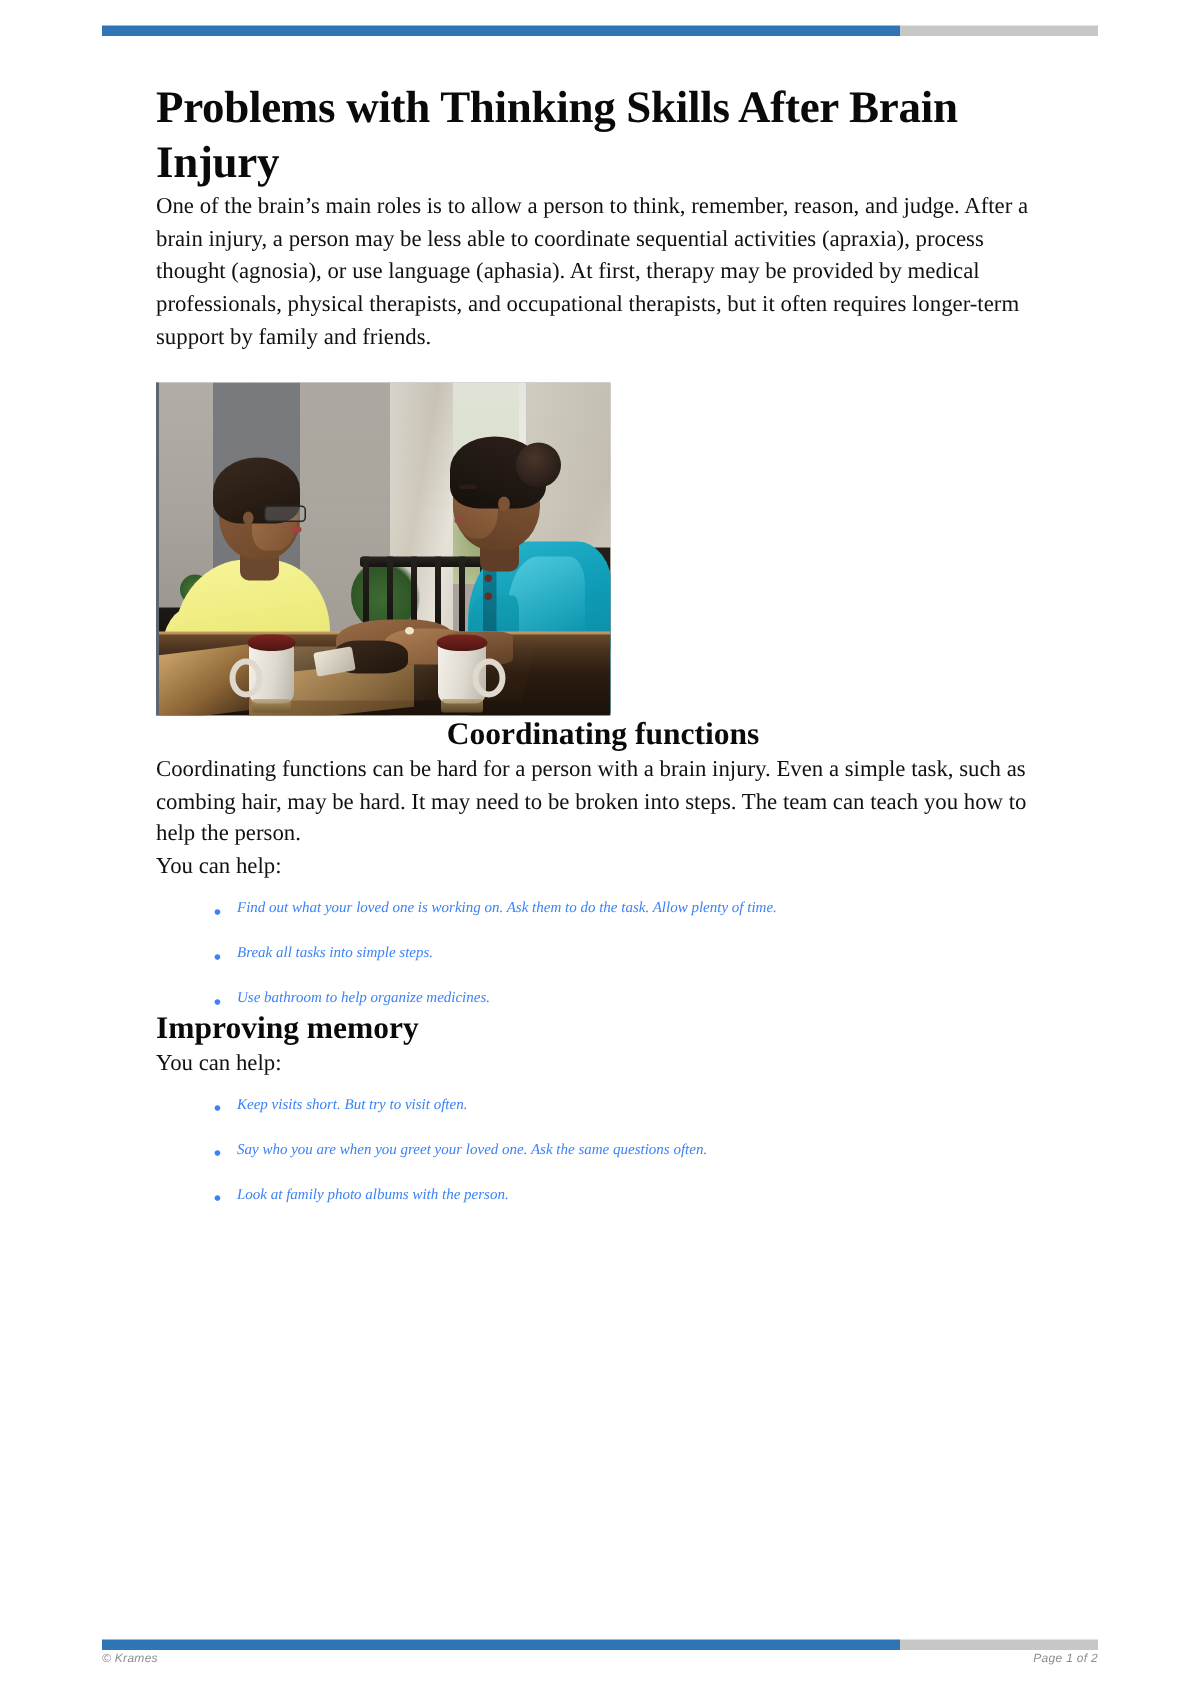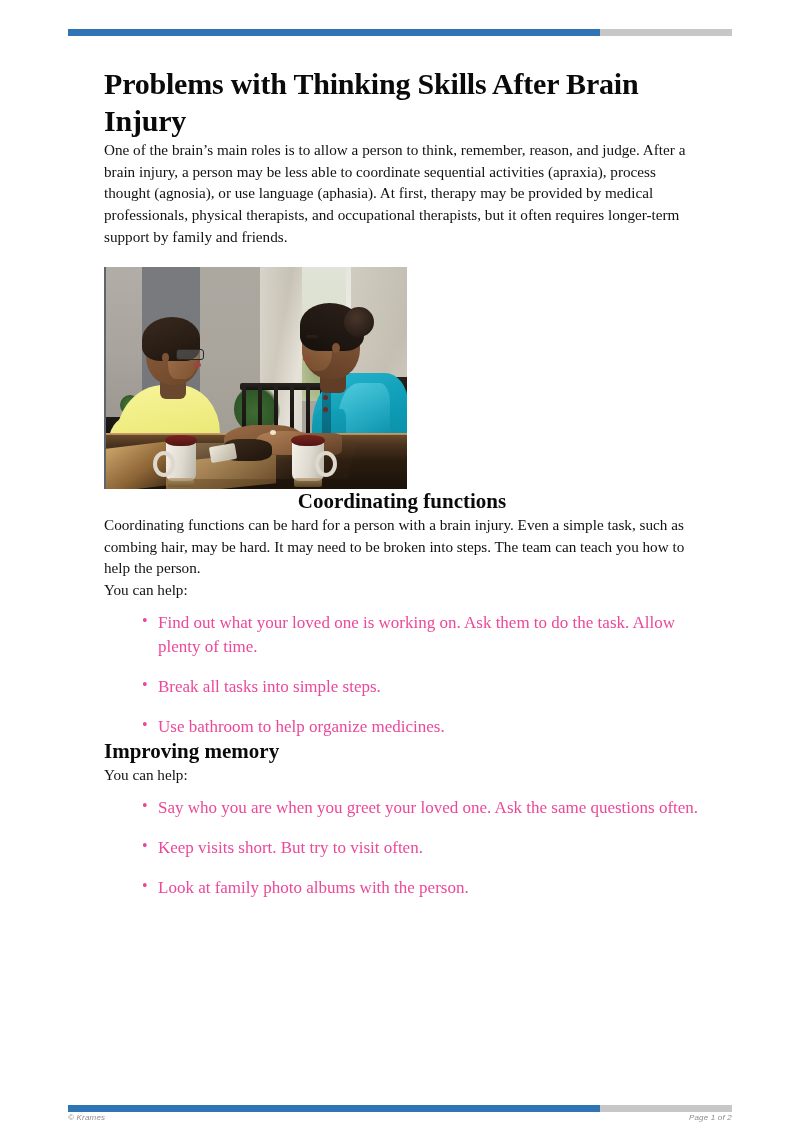"Problems with Thinking Skills After" .page { margin-top: 12px -> none }
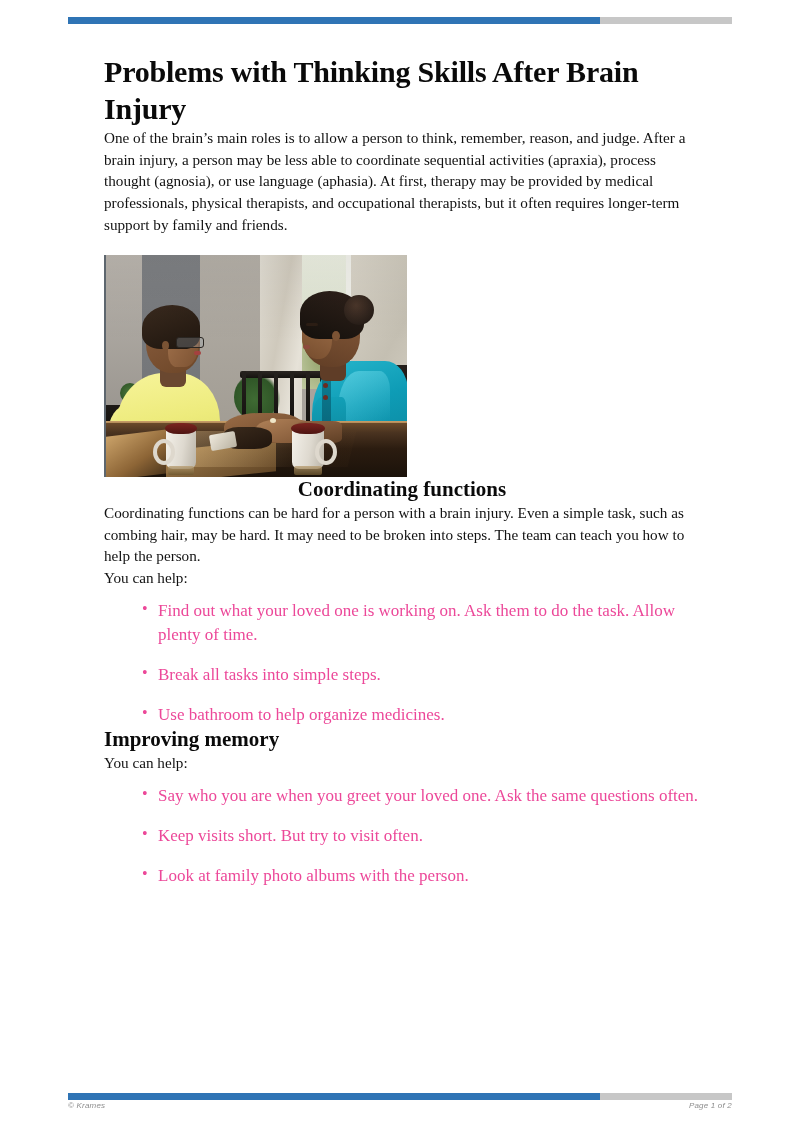"Find out what your loved" ul.bullets li { color: #ec4899 -> #3b82f6; font-size: 17px -> 10px; font-style: none -> italic }
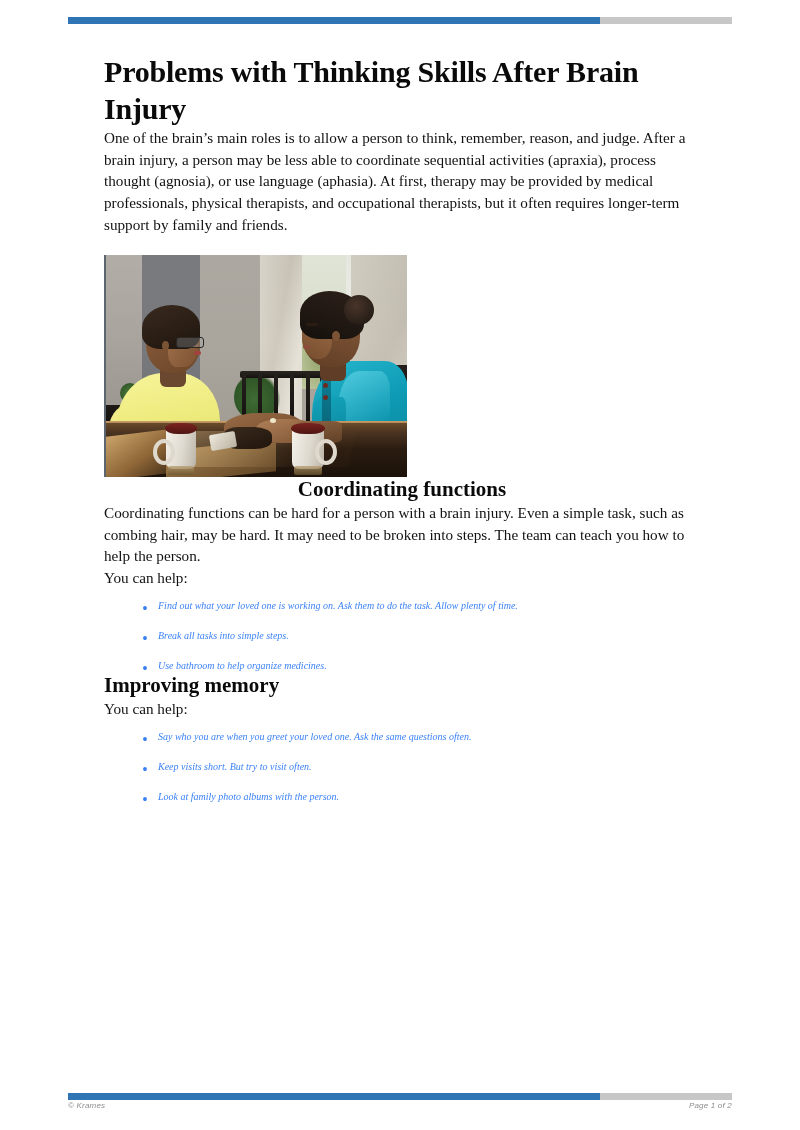"Say who you are when" li { order: before "Keep visits short. But try" -> after "Keep visits short. But try" }
